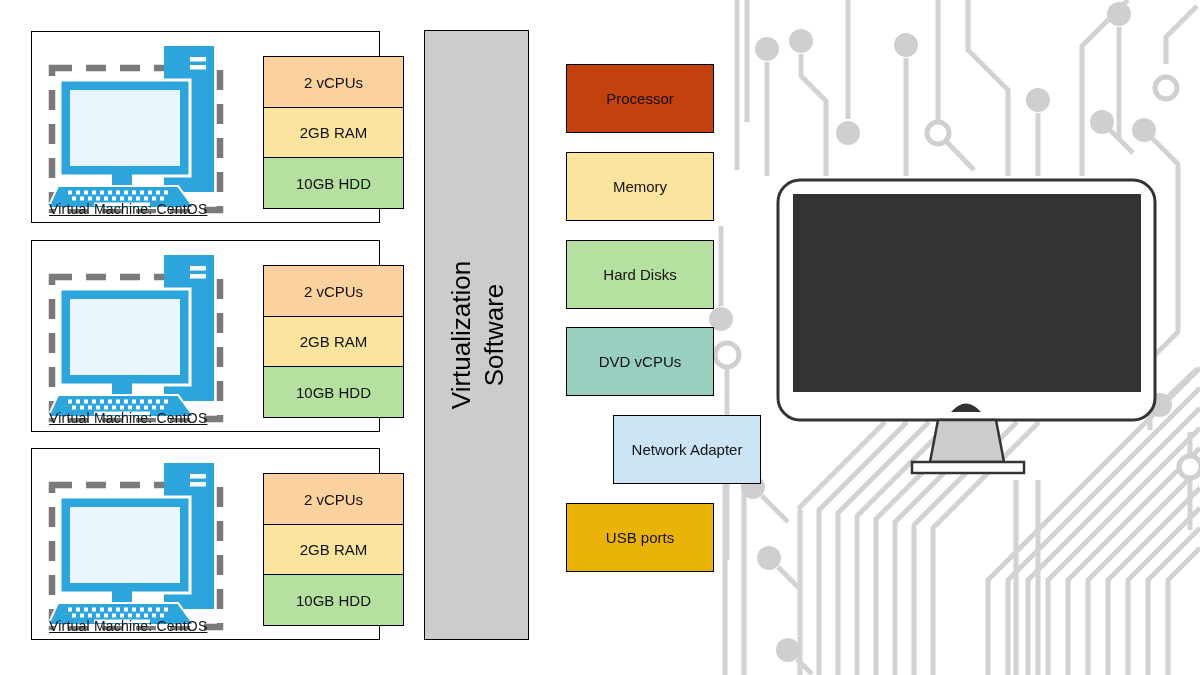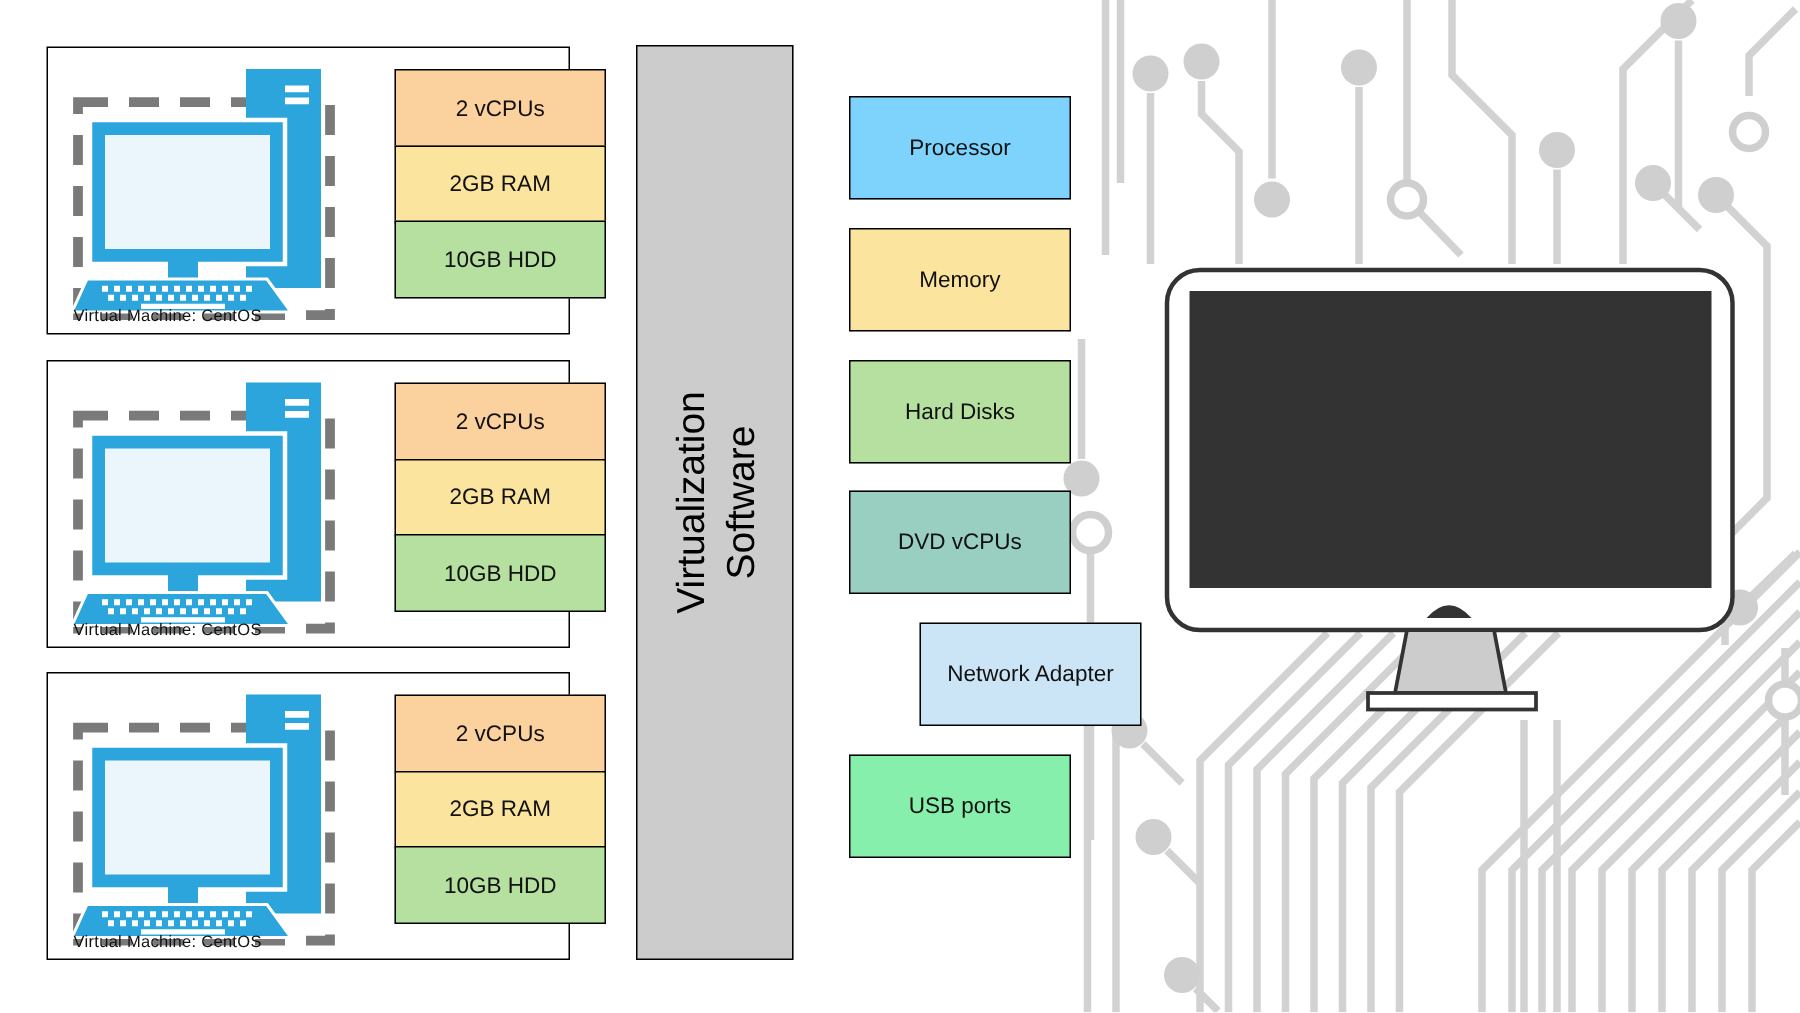"2 vCPUs" .res-stack { top: 14px -> 24px }
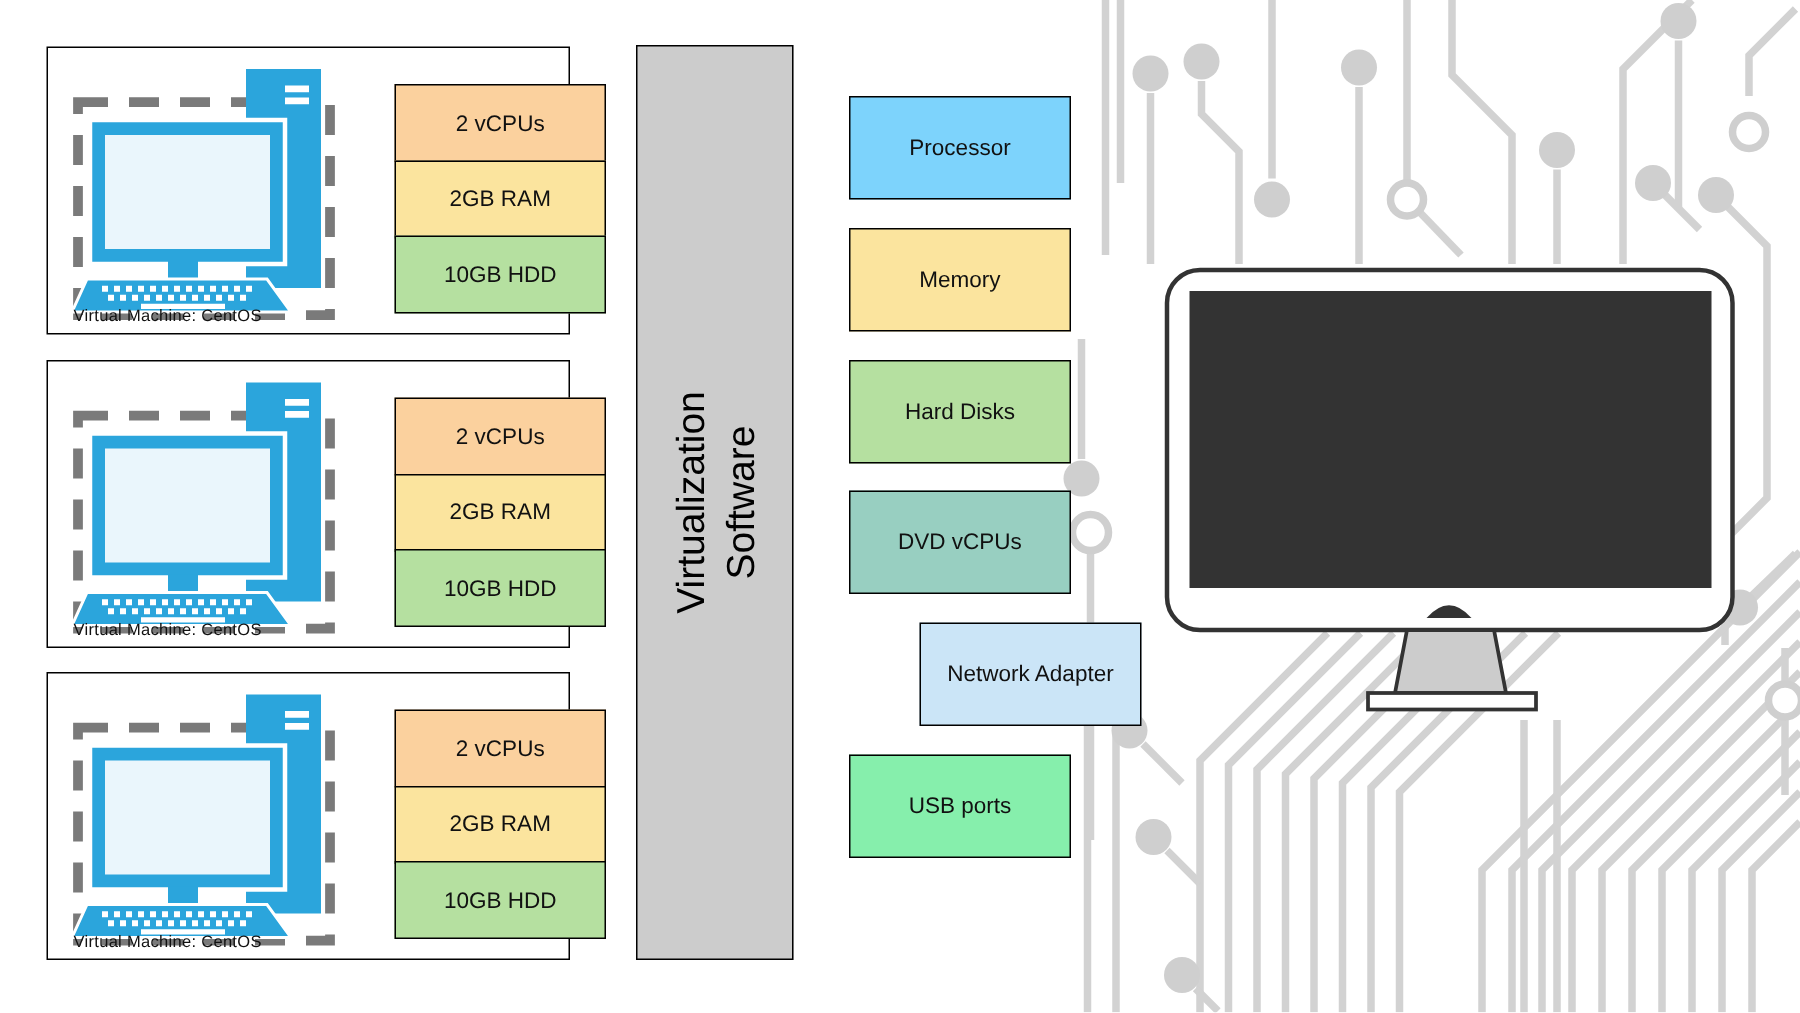"Processor" div.hw-box { background-color: #7dd3fc -> #c2410c }
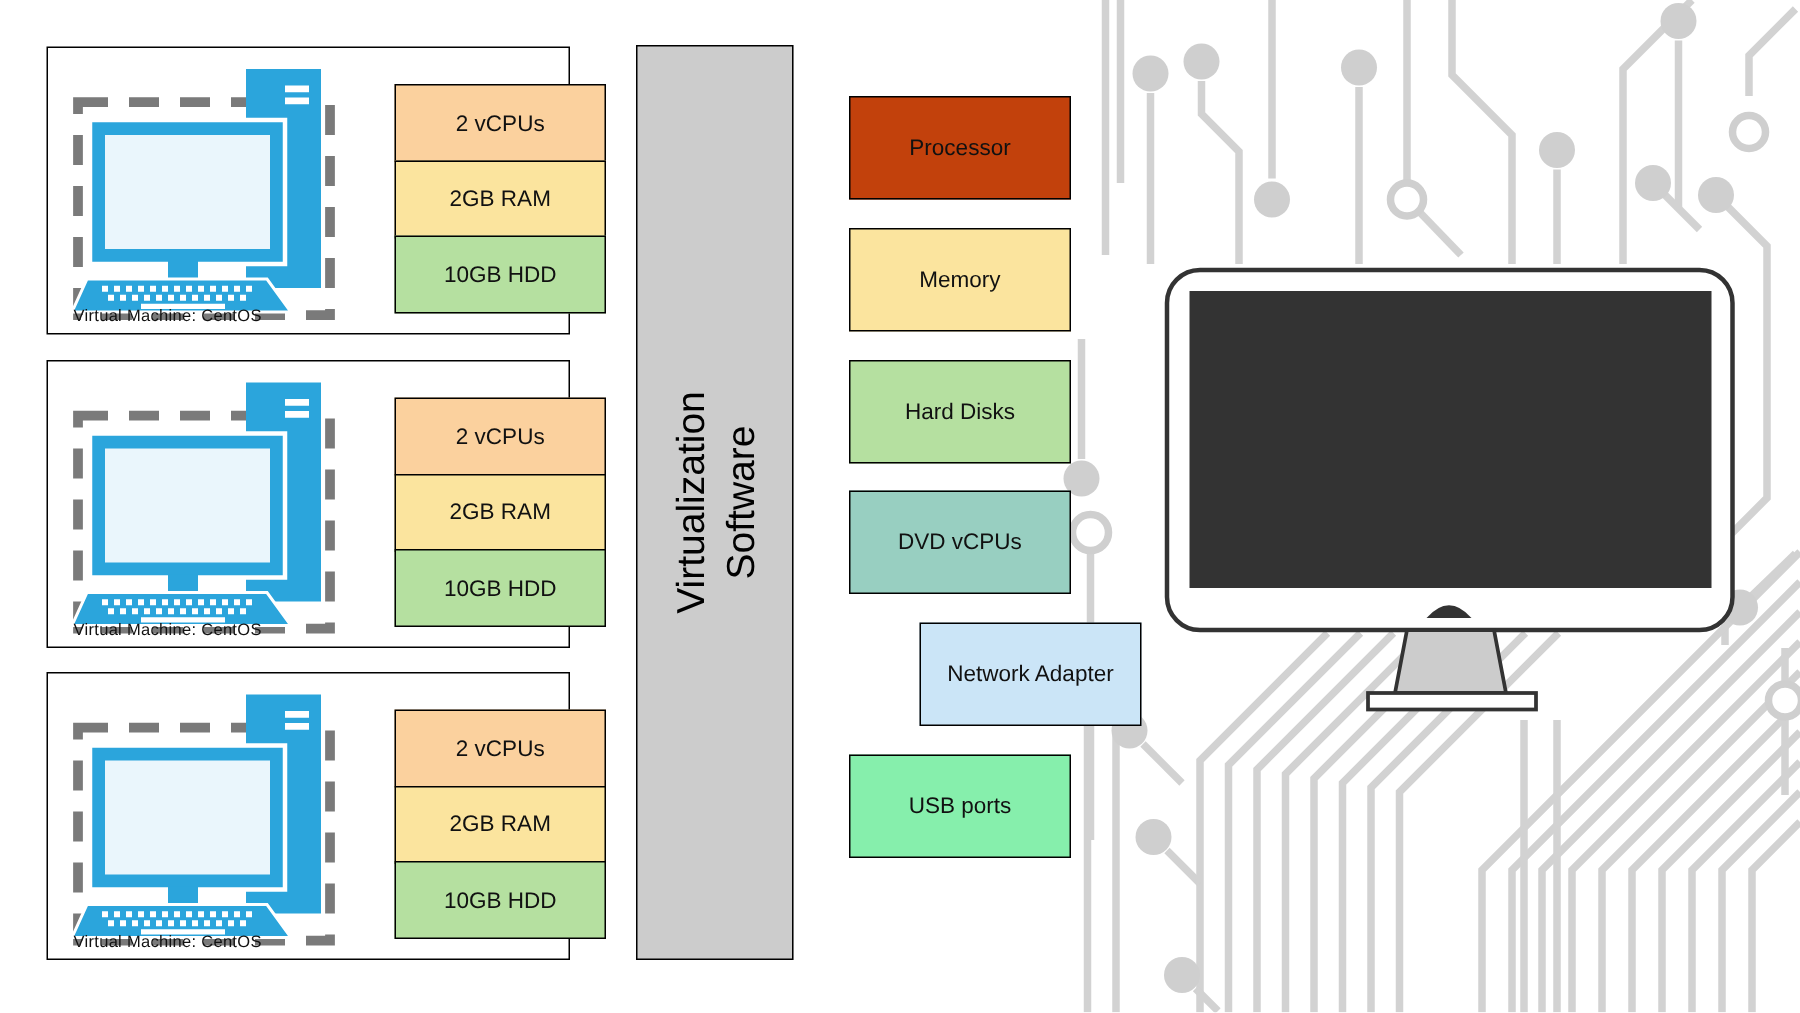"Virtual Machine: CentOS" .vm-label { font-size: 11px -> 14px; text-decoration: none -> underline }
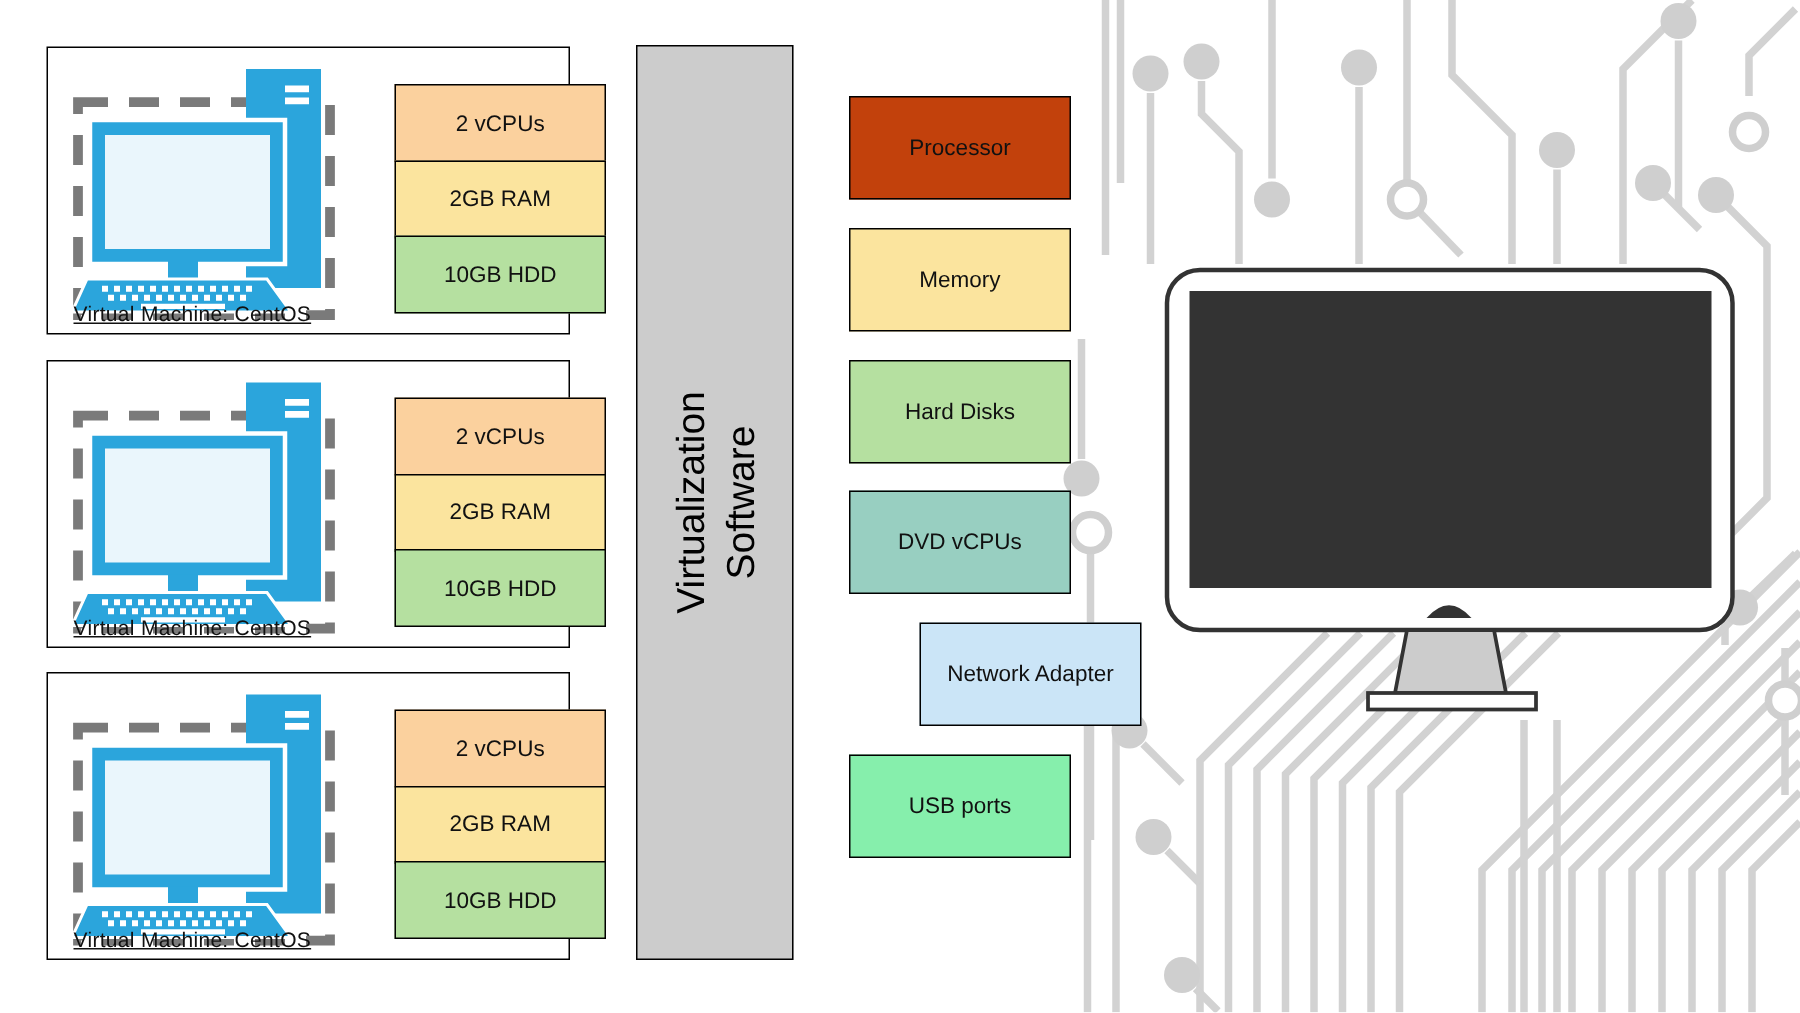"USB ports" div.hw-box { background-color: #86efac -> #eab308 }
